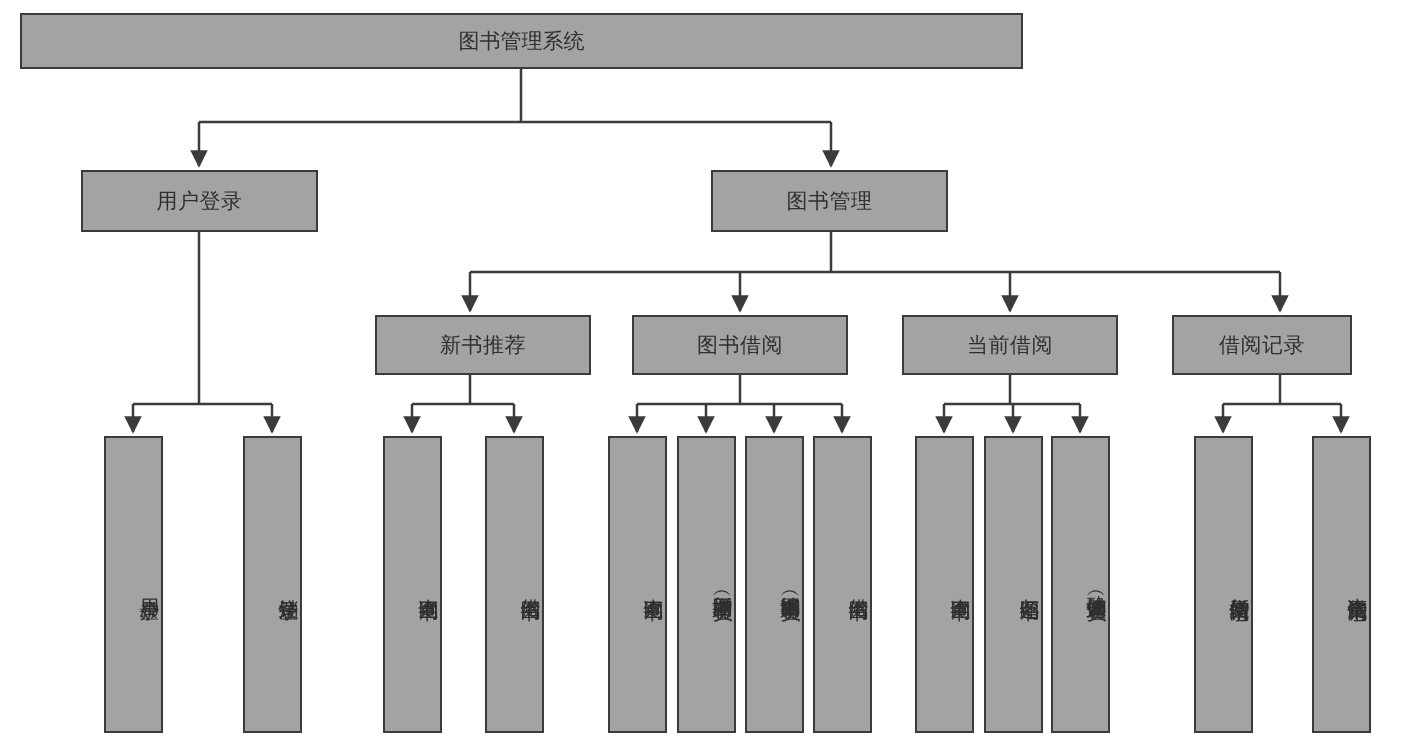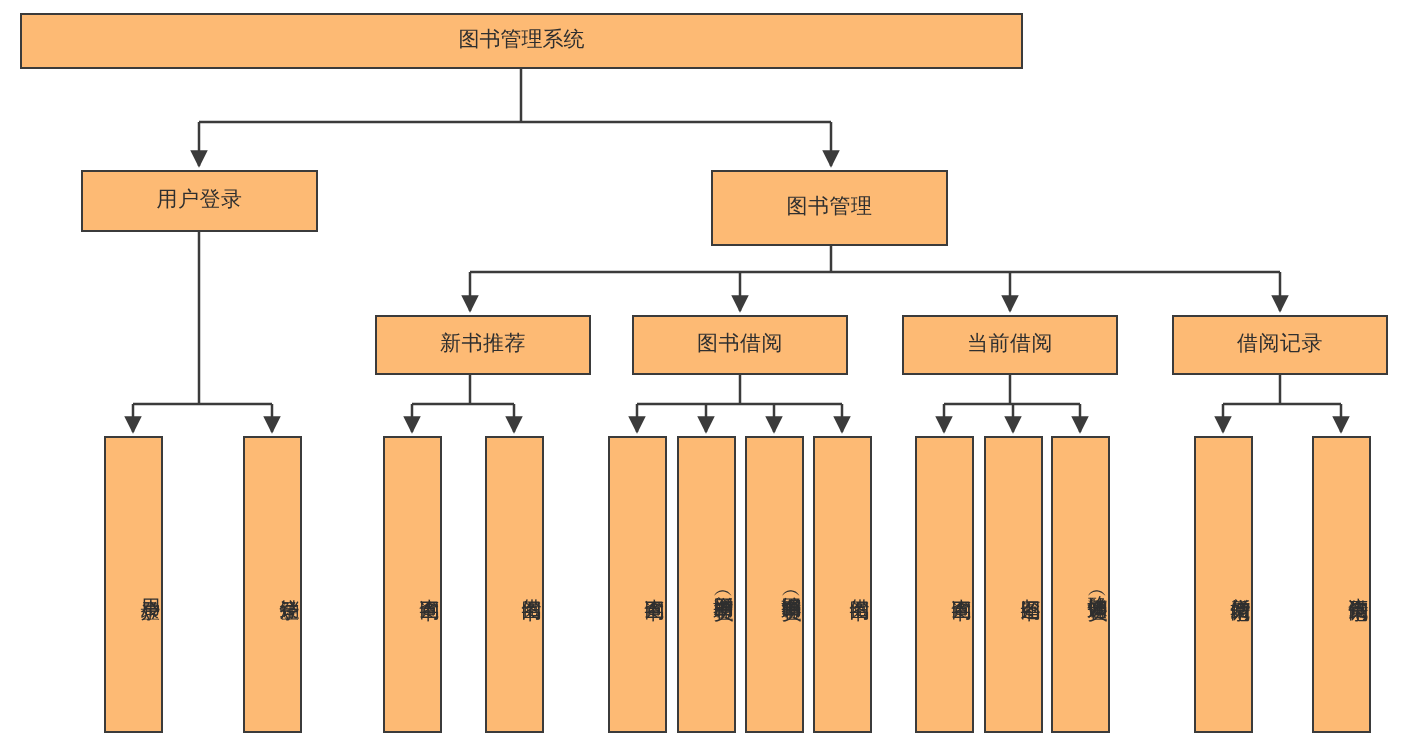"图书管理系统" .node { background: #fdba74 -> #a3a3a3; font-family: Liberation Mono, monospace -> none }
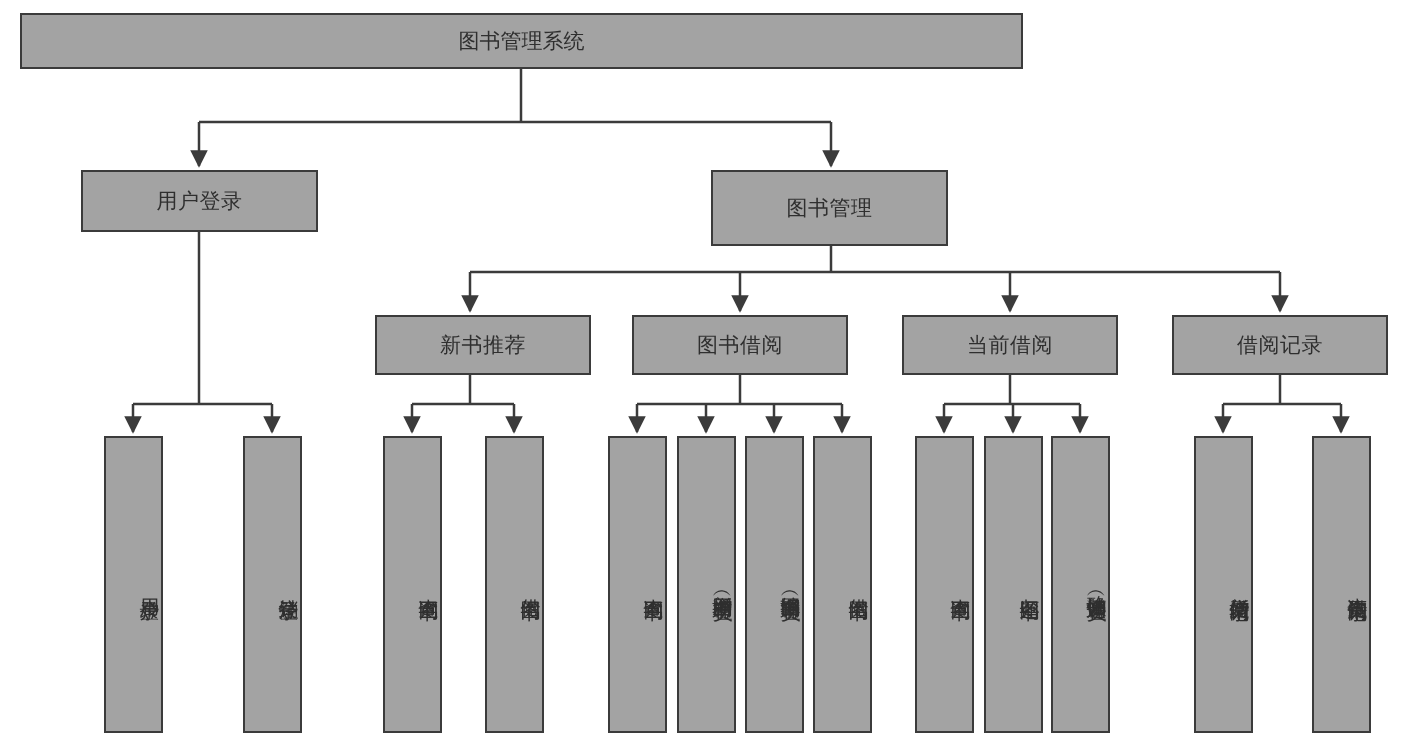"图书管理" div.node { height: 76px -> 62px }
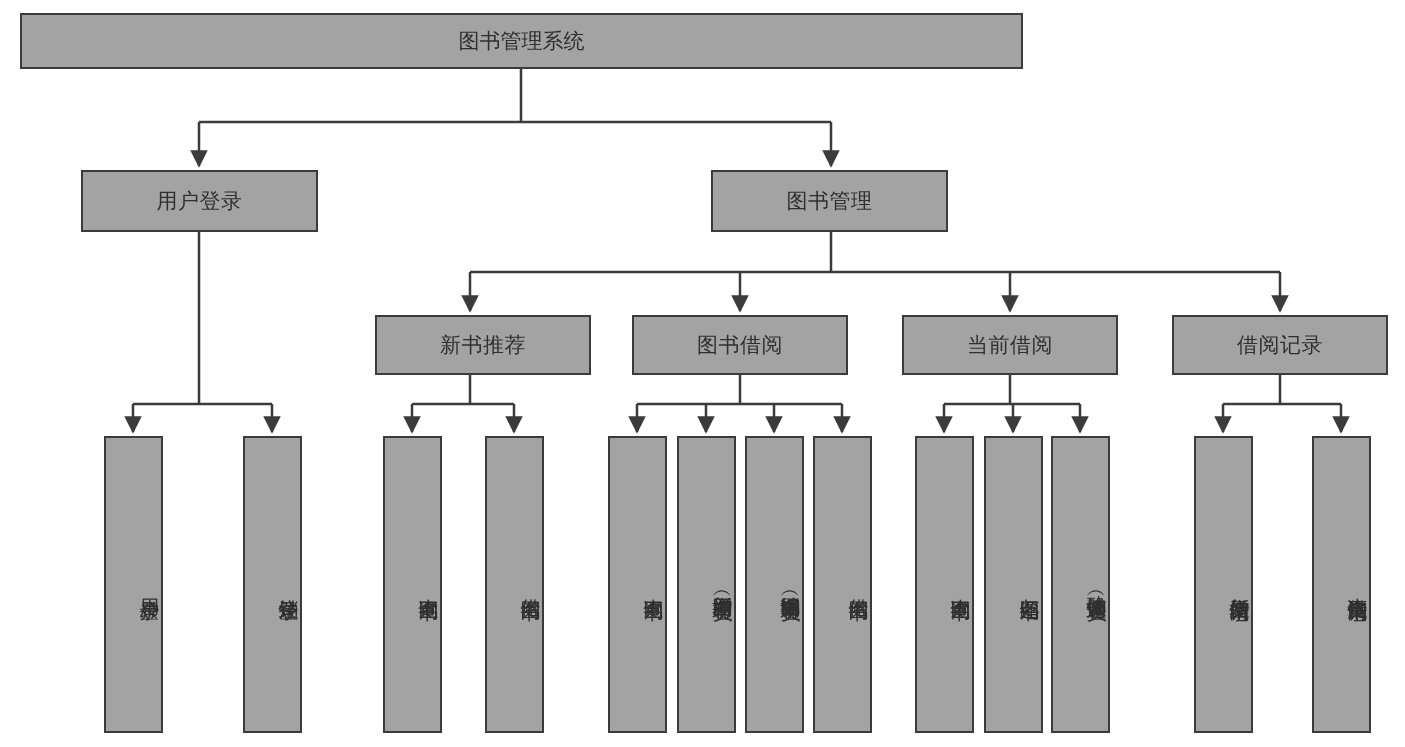"借阅记录" div.node { width: 216px -> 180px }
